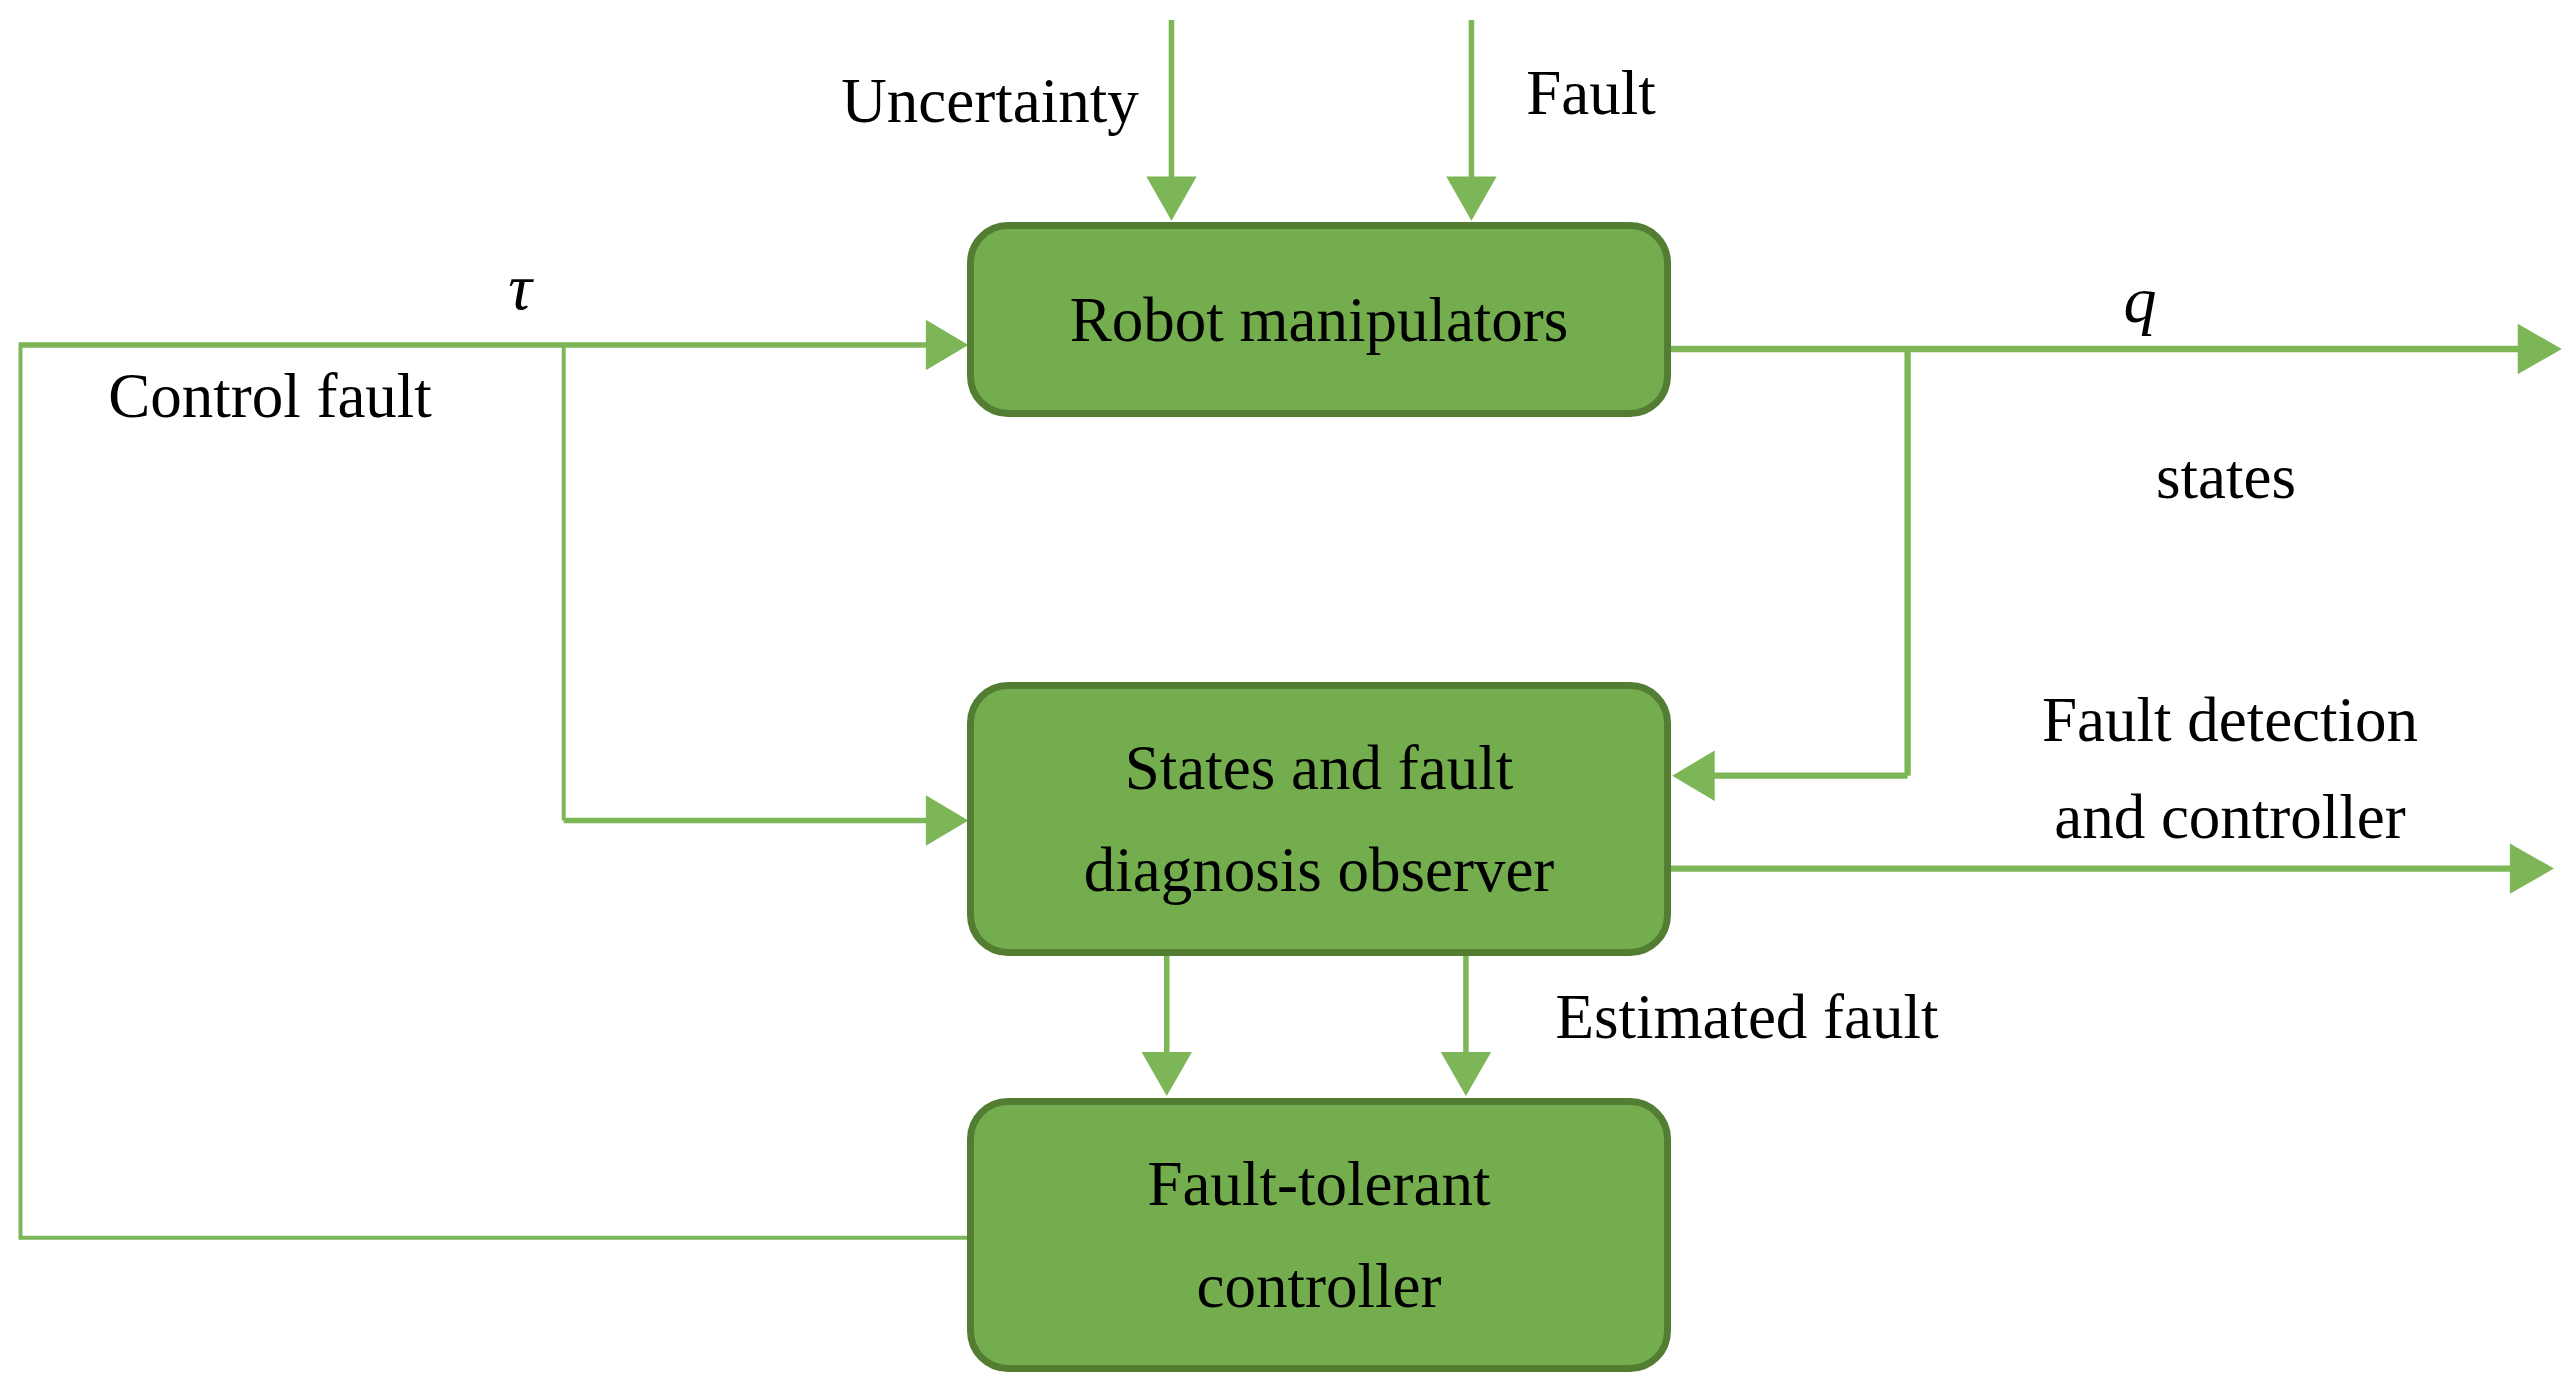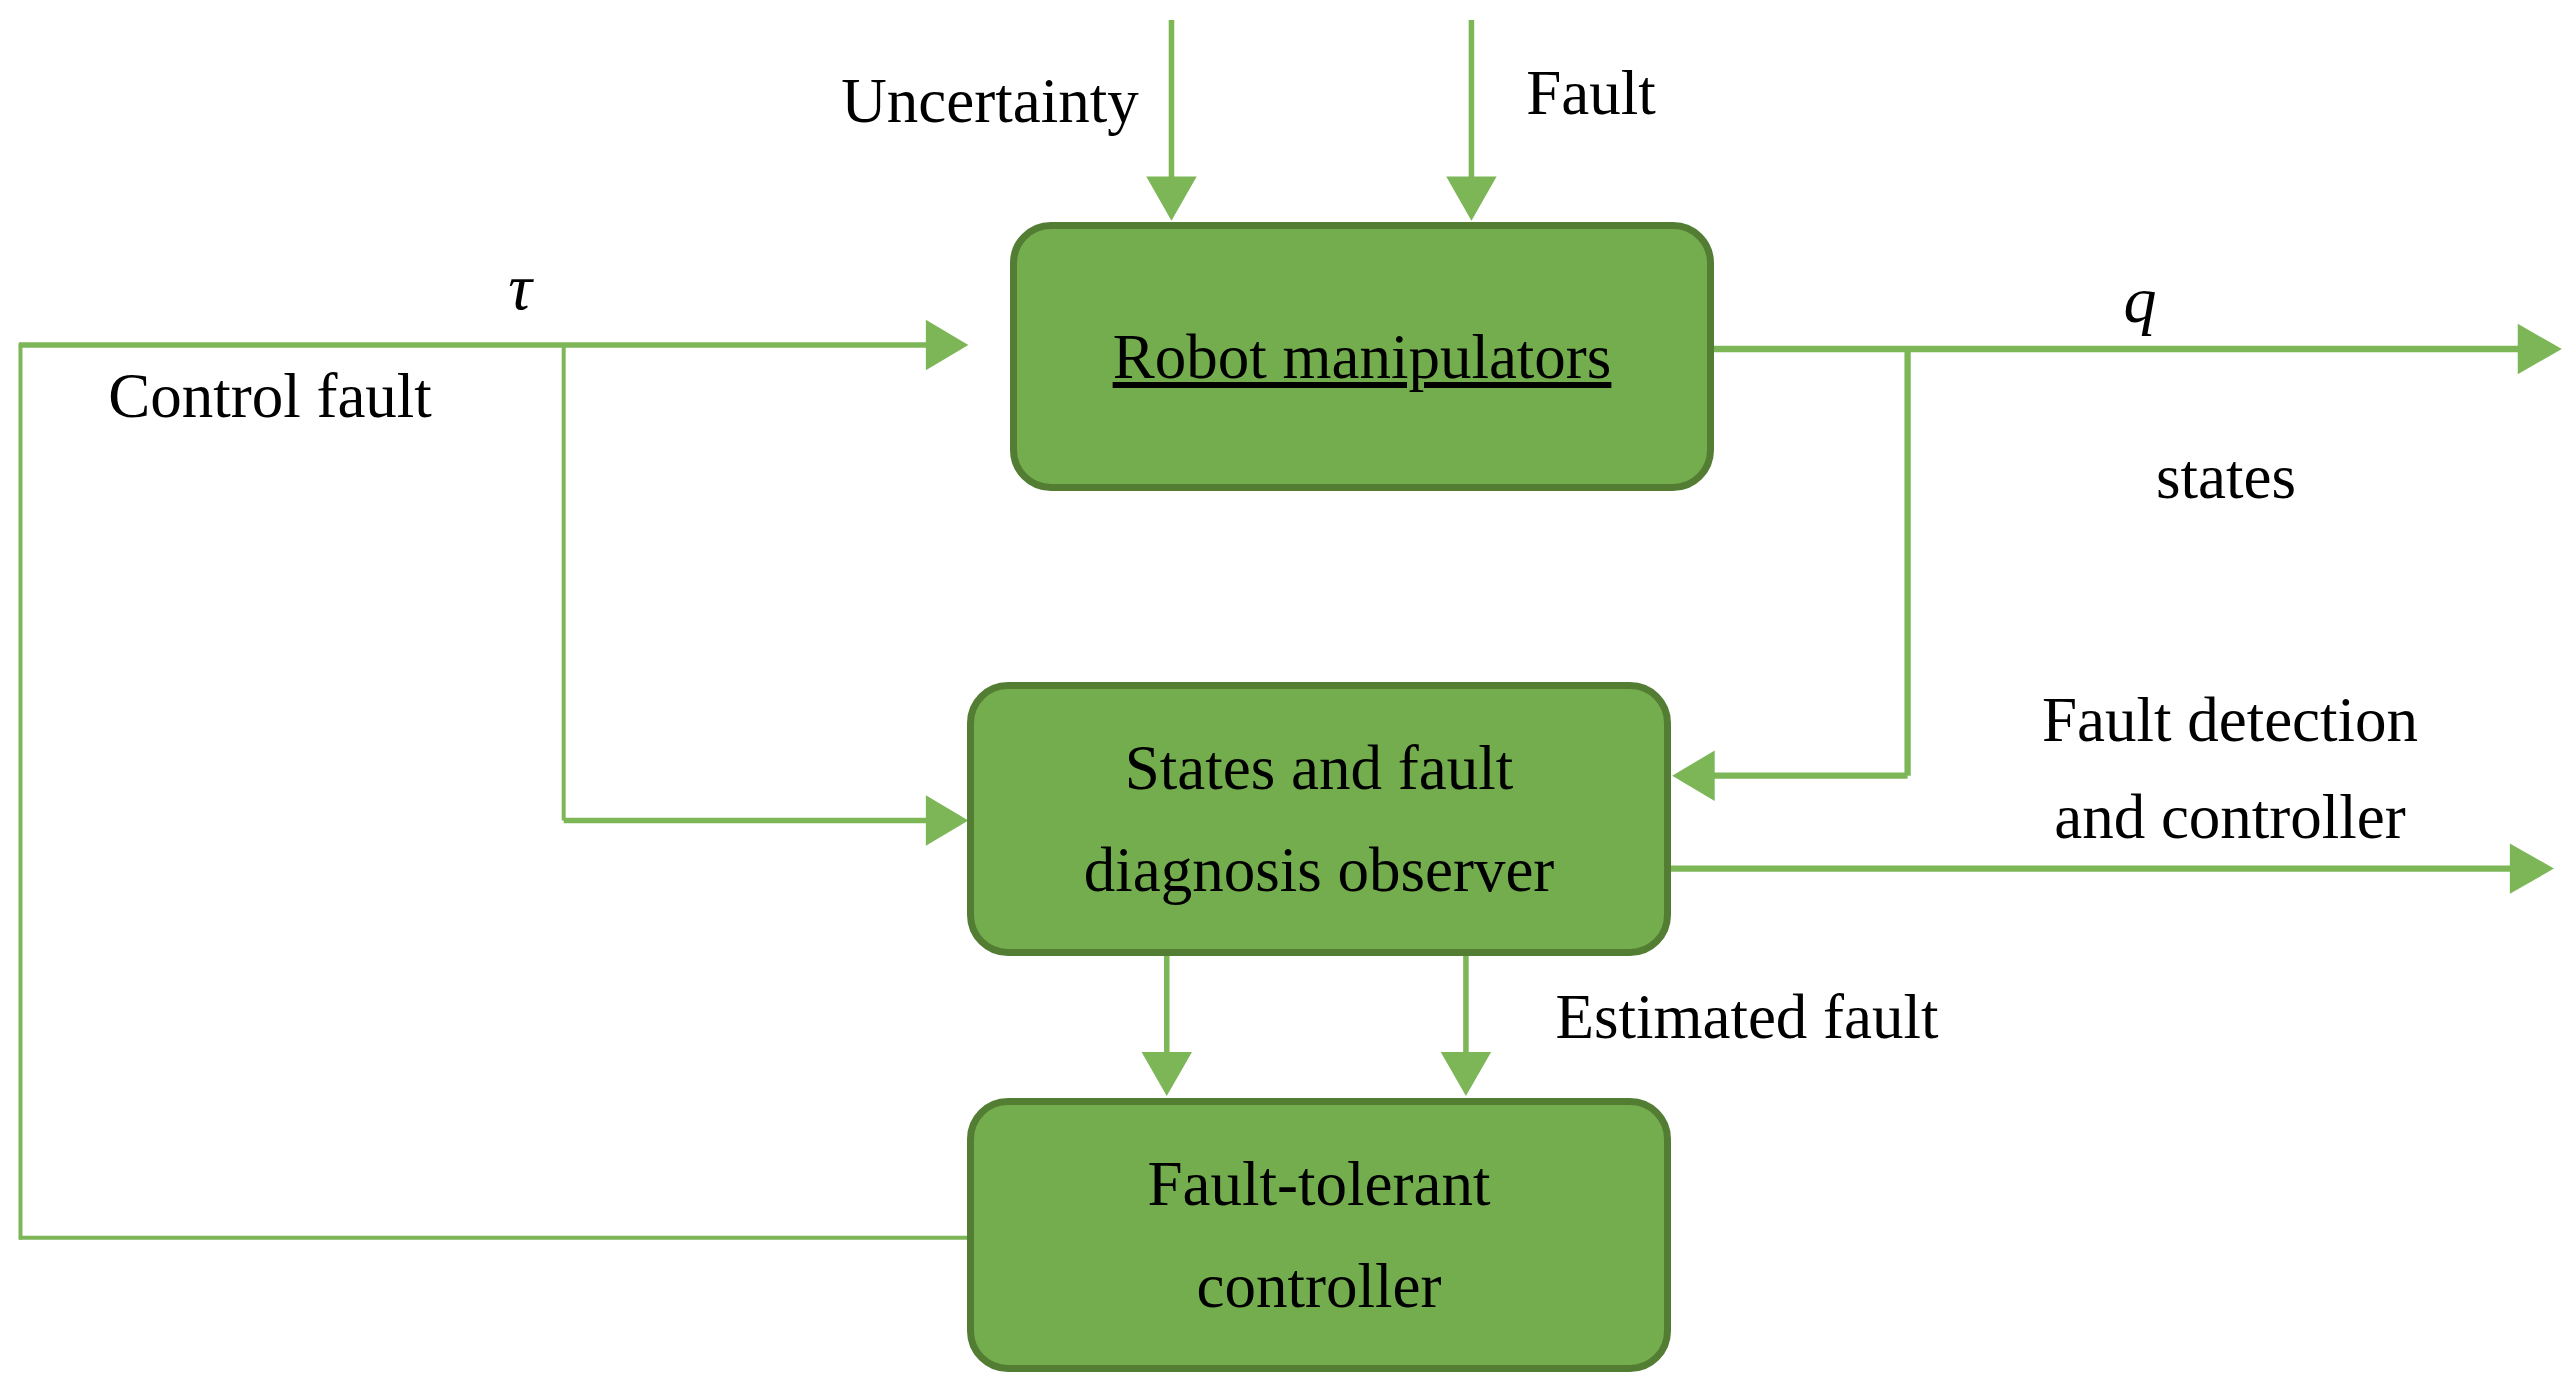"Robot manipulators" .box-robot { height: 269px -> 195px; left: 1010px -> 967px; text-decoration: underline -> none }
